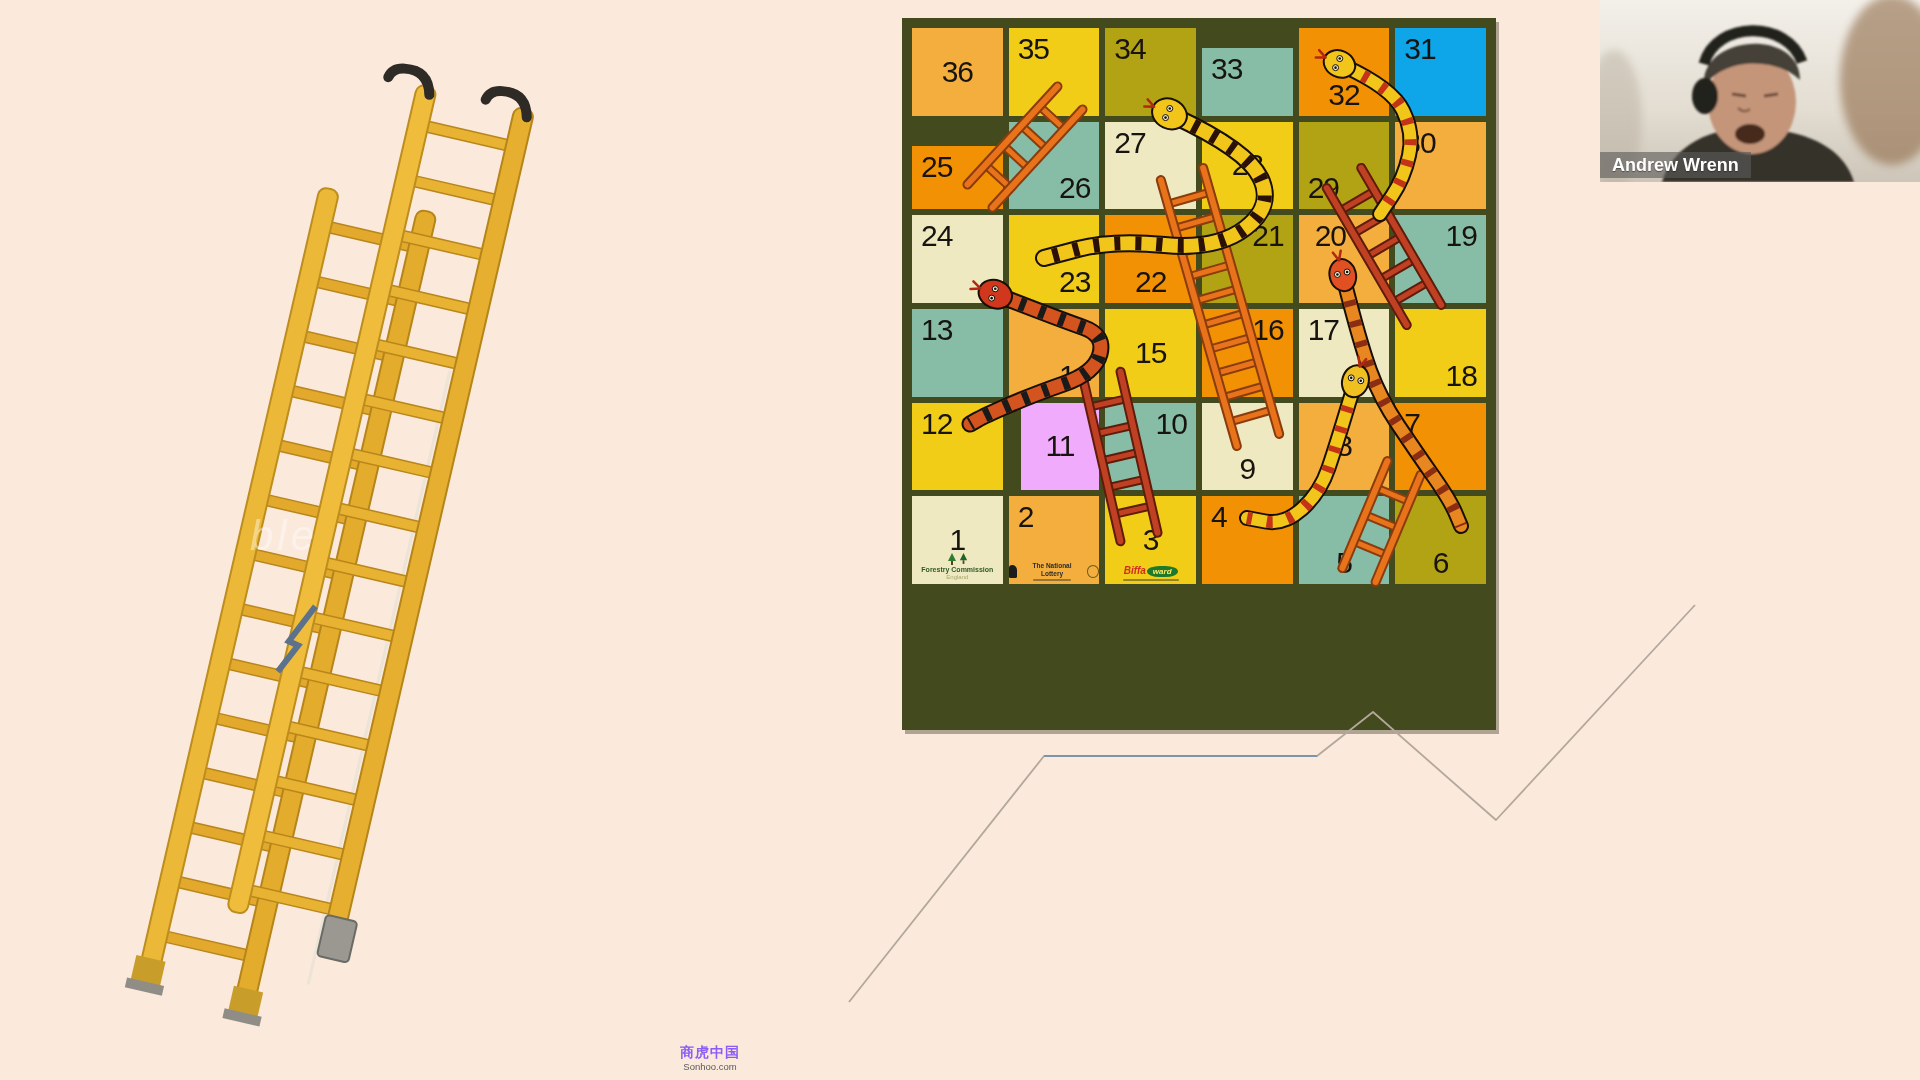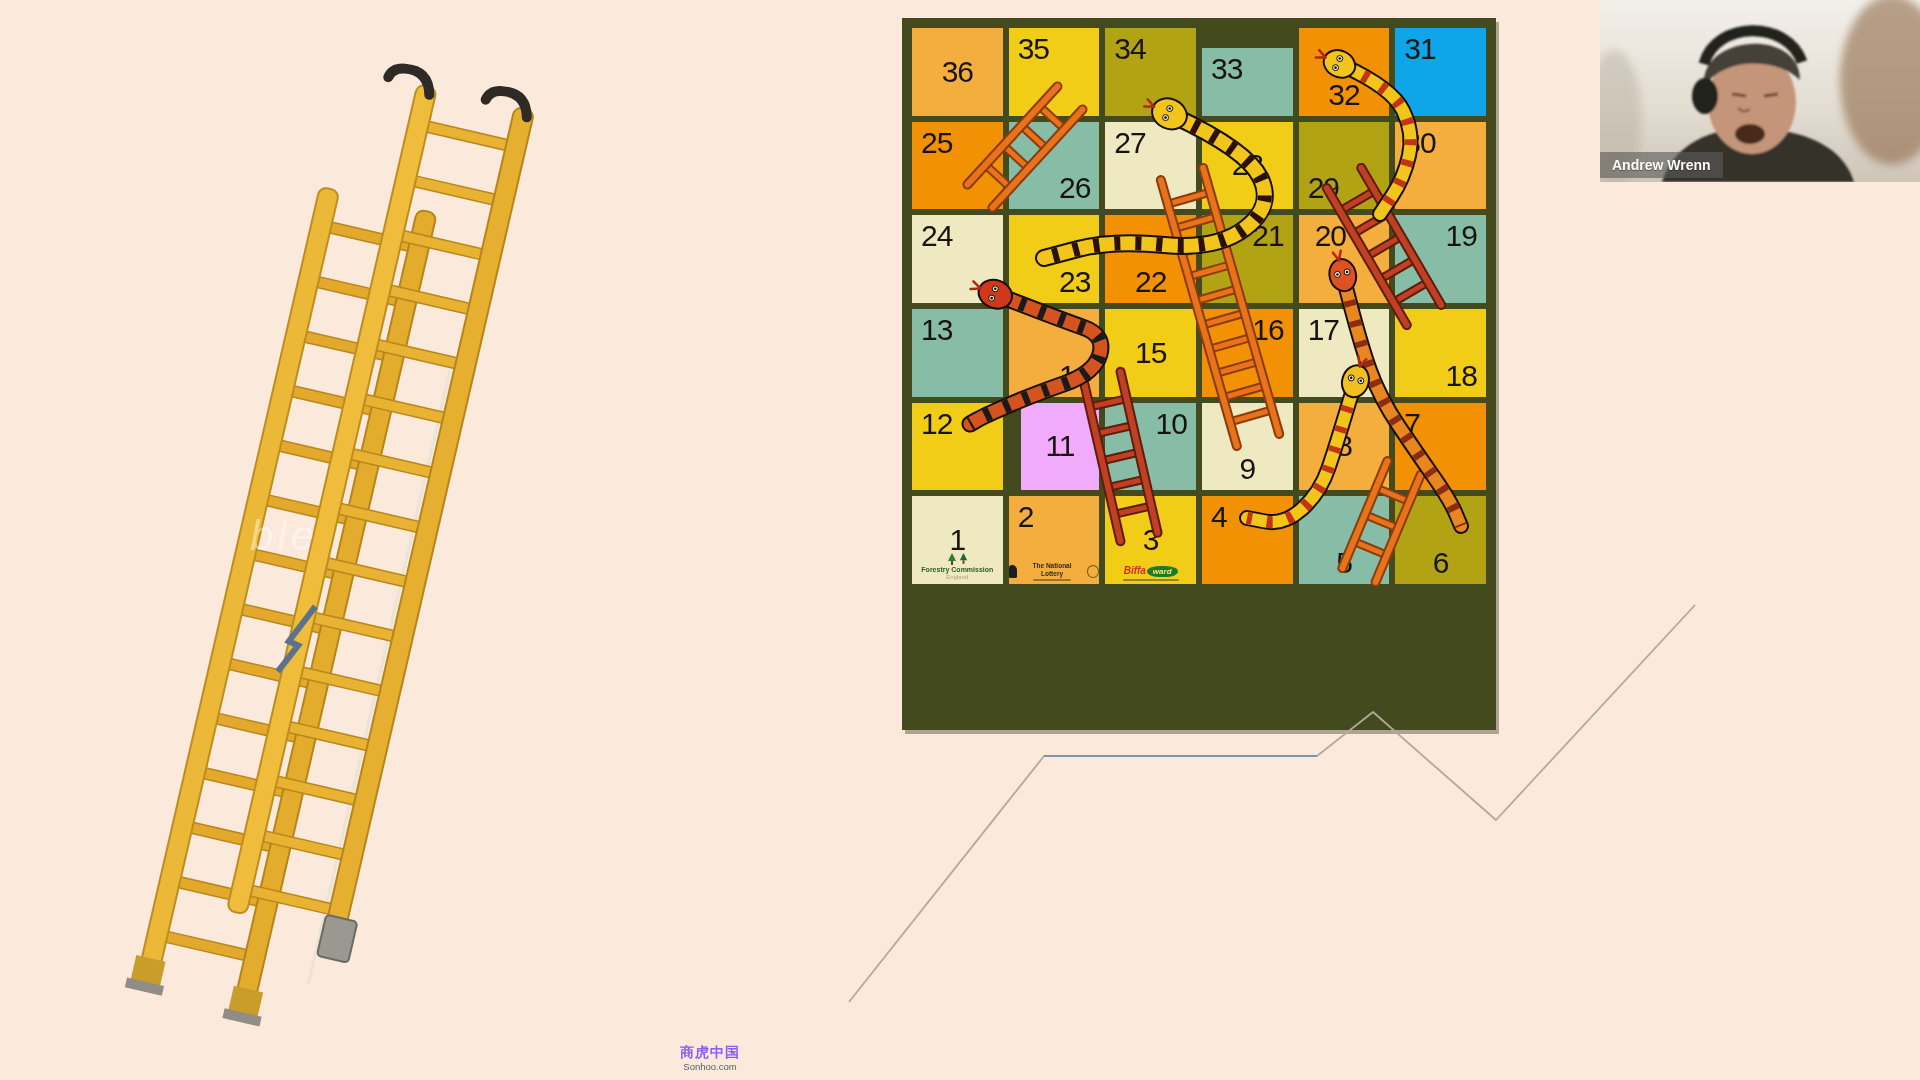"25" div.cell { margin-top: none -> 24px }
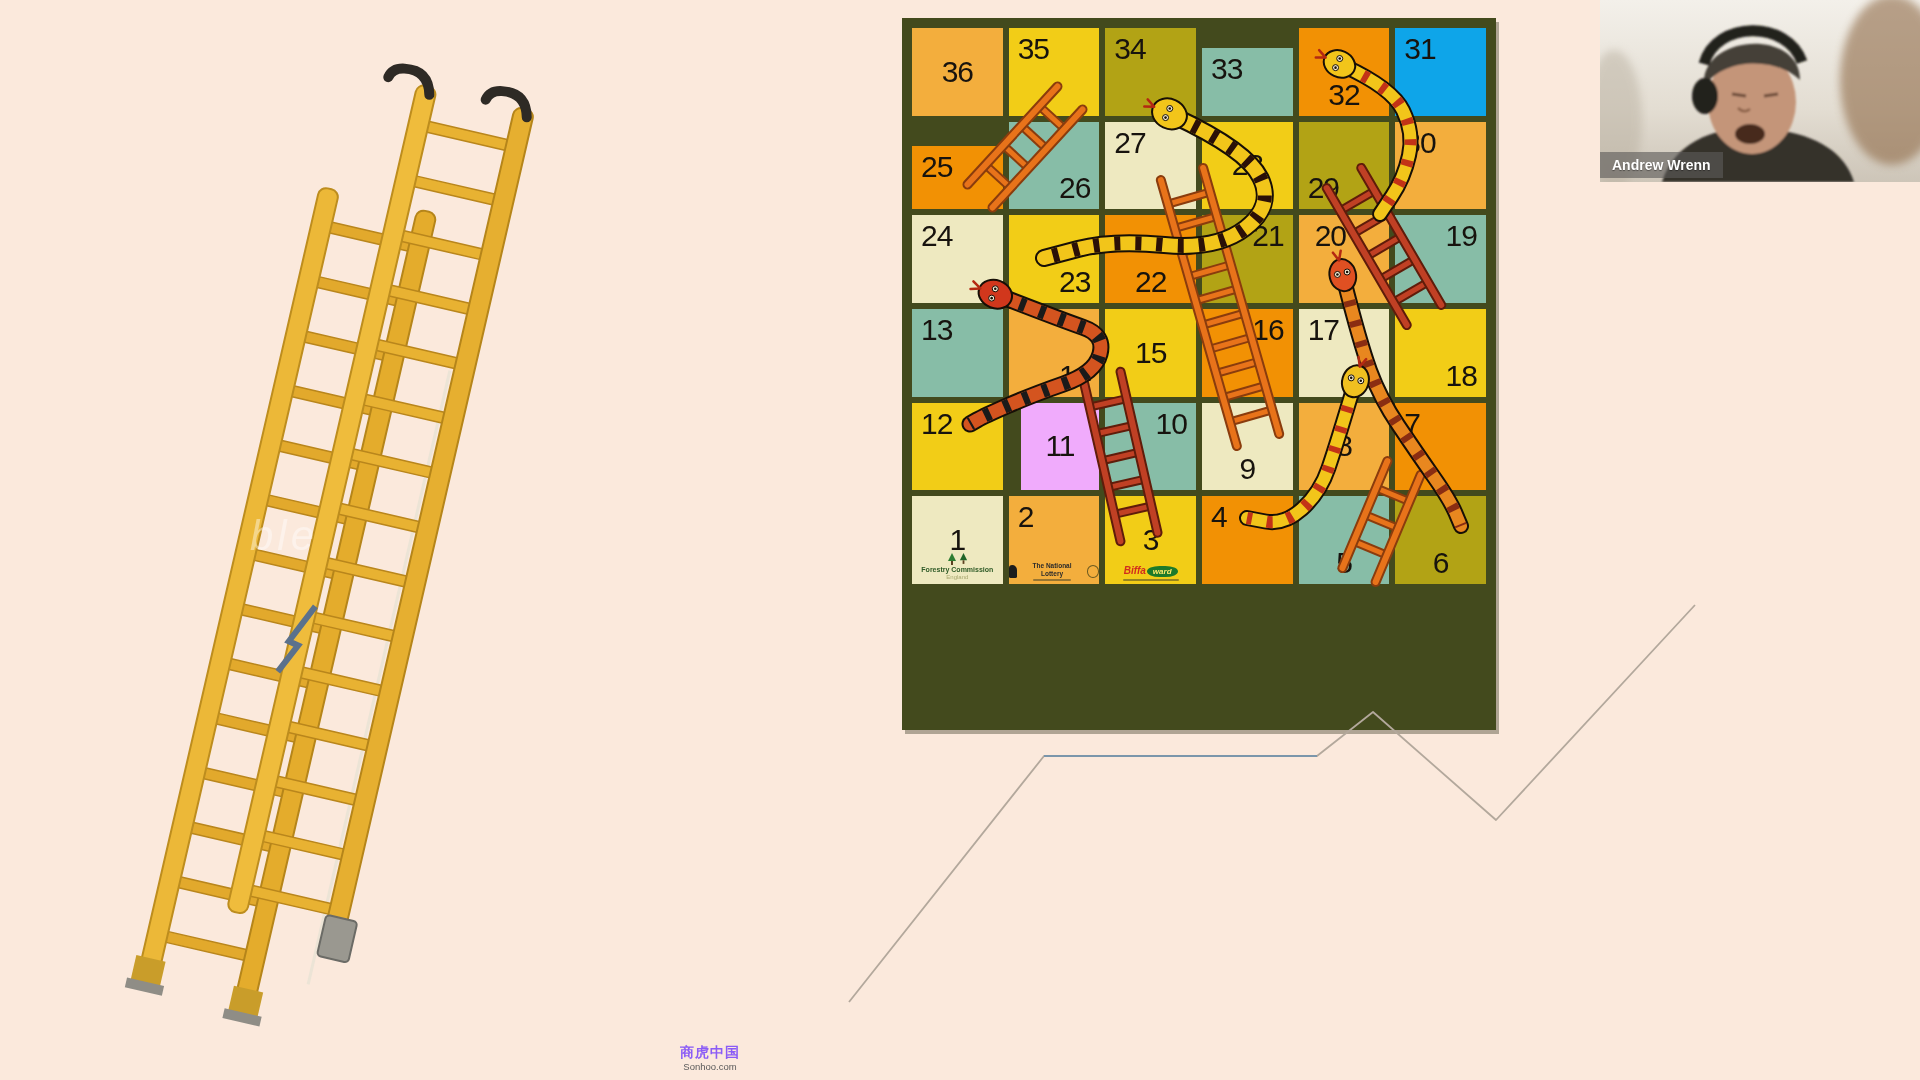"Andrew Wrenn" .name-tag span { font-size: 14px -> 18px }
